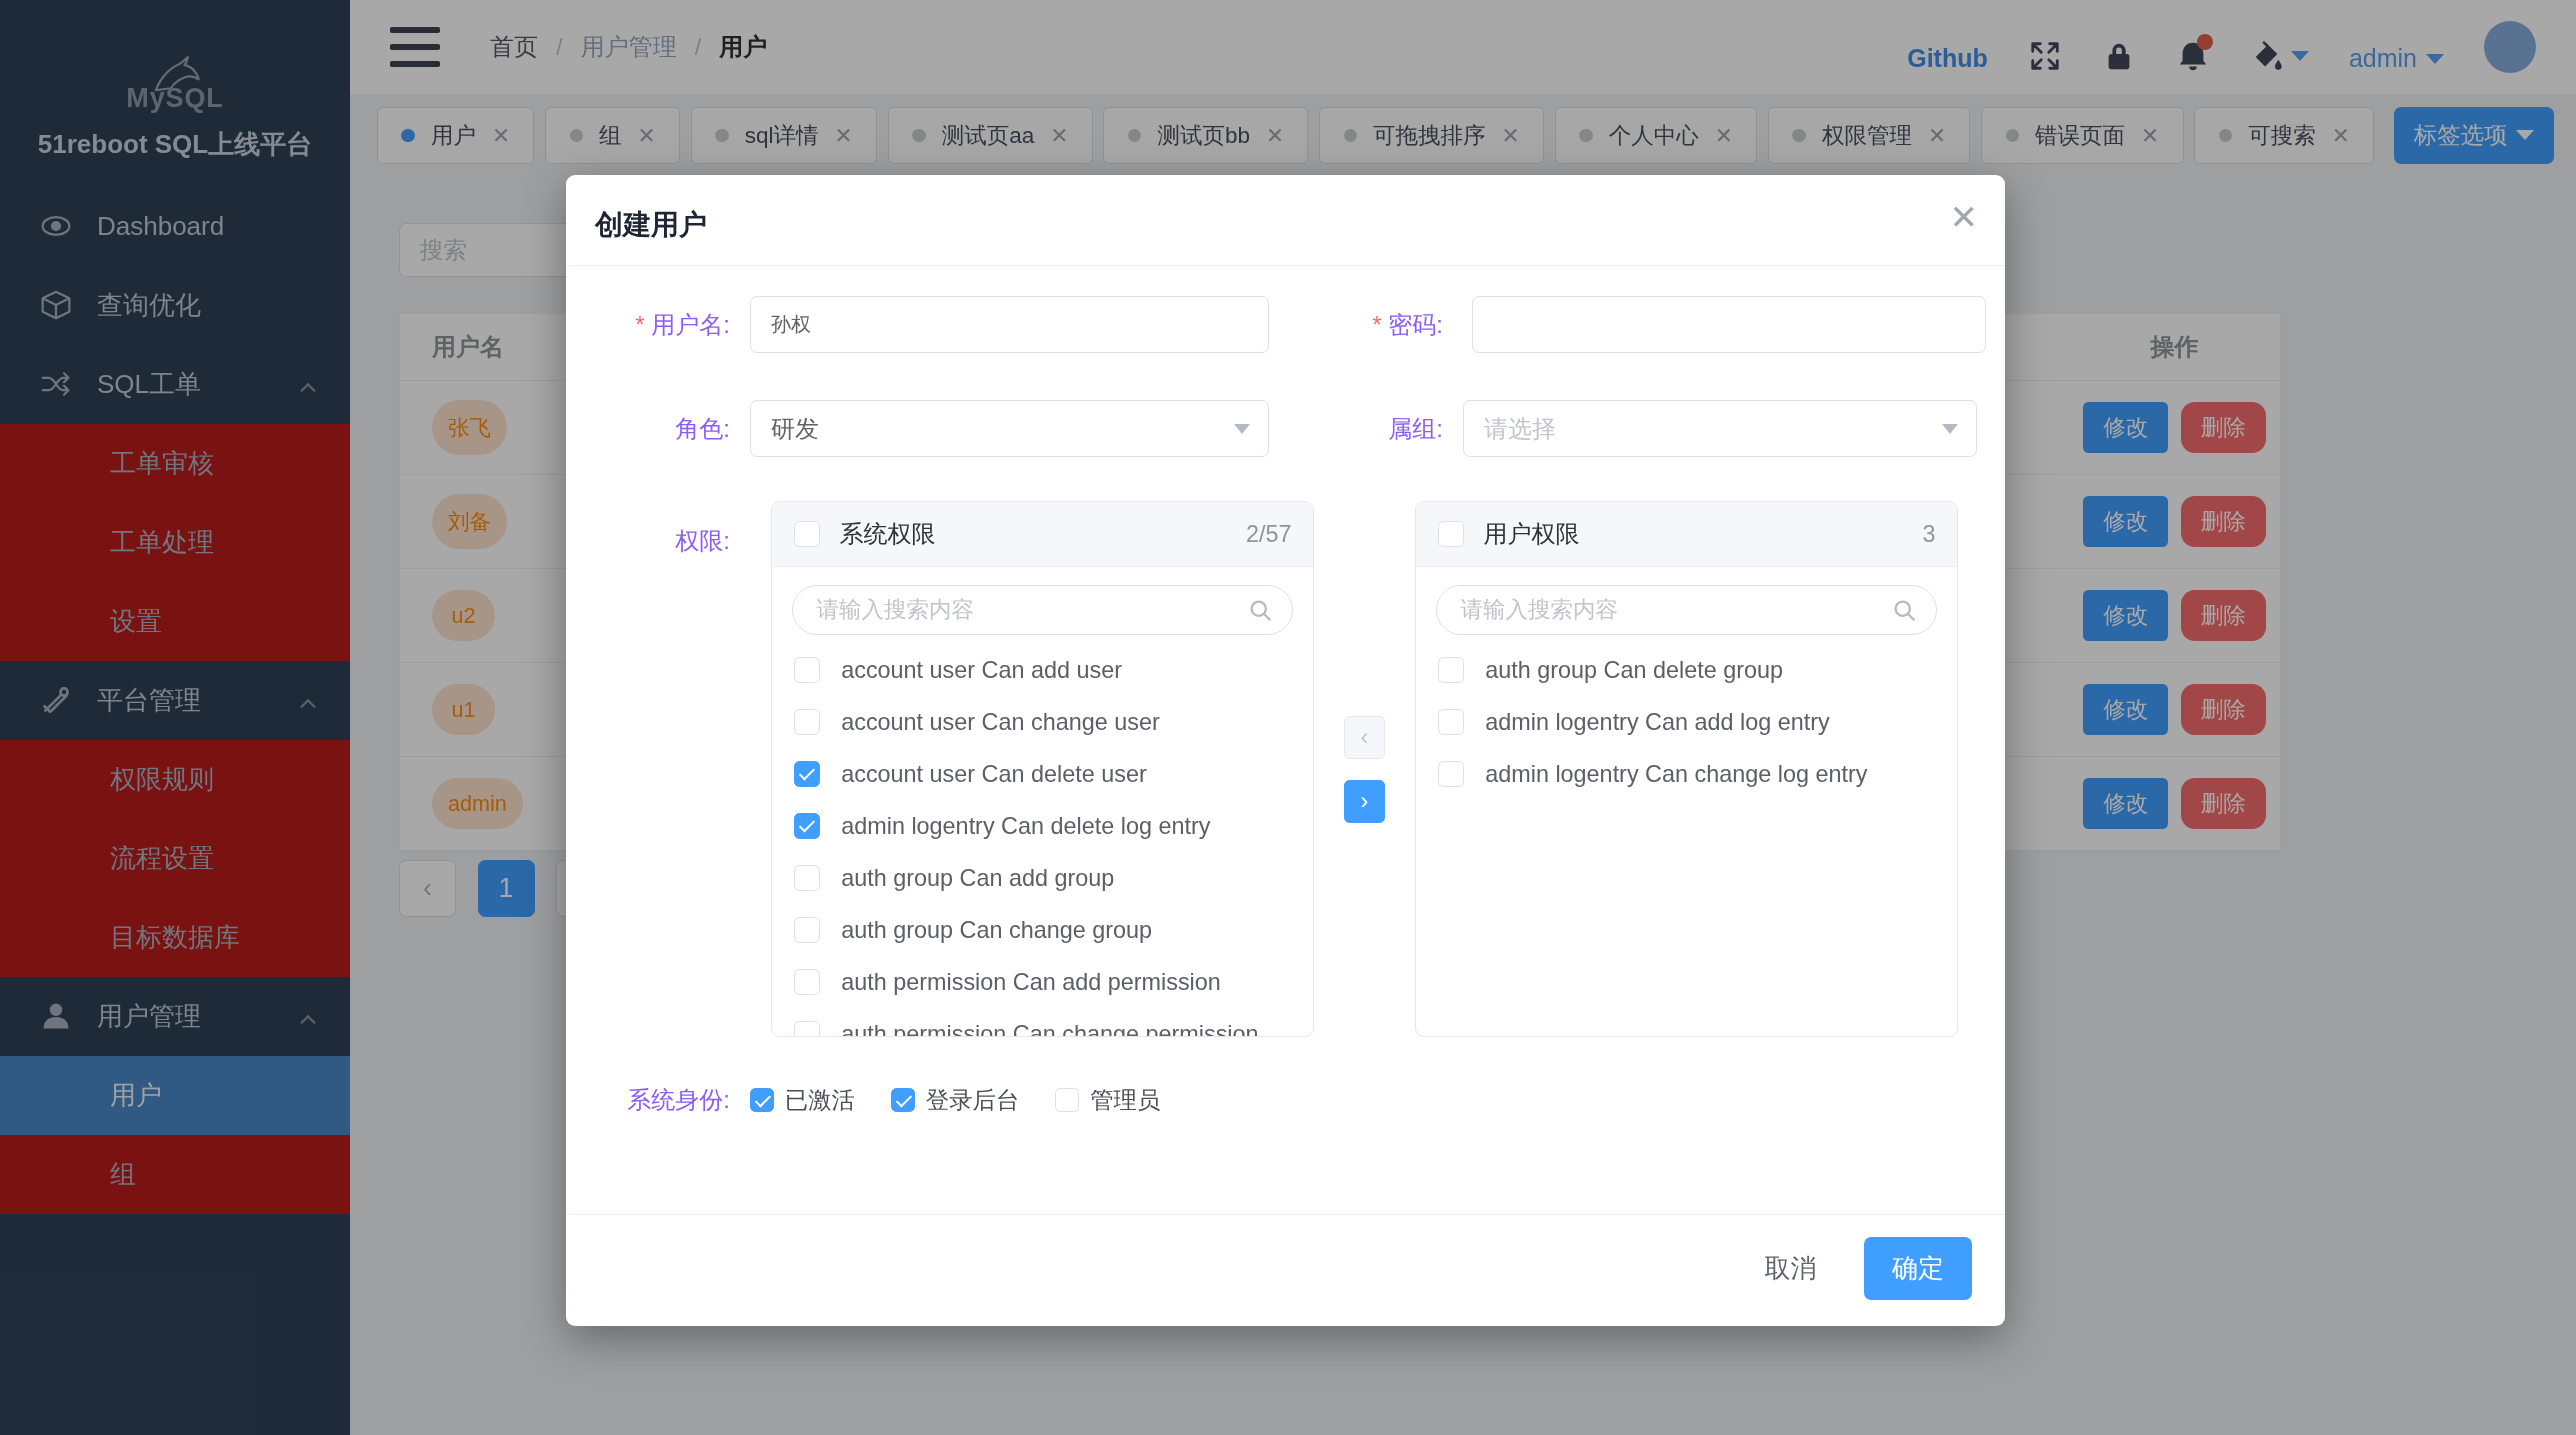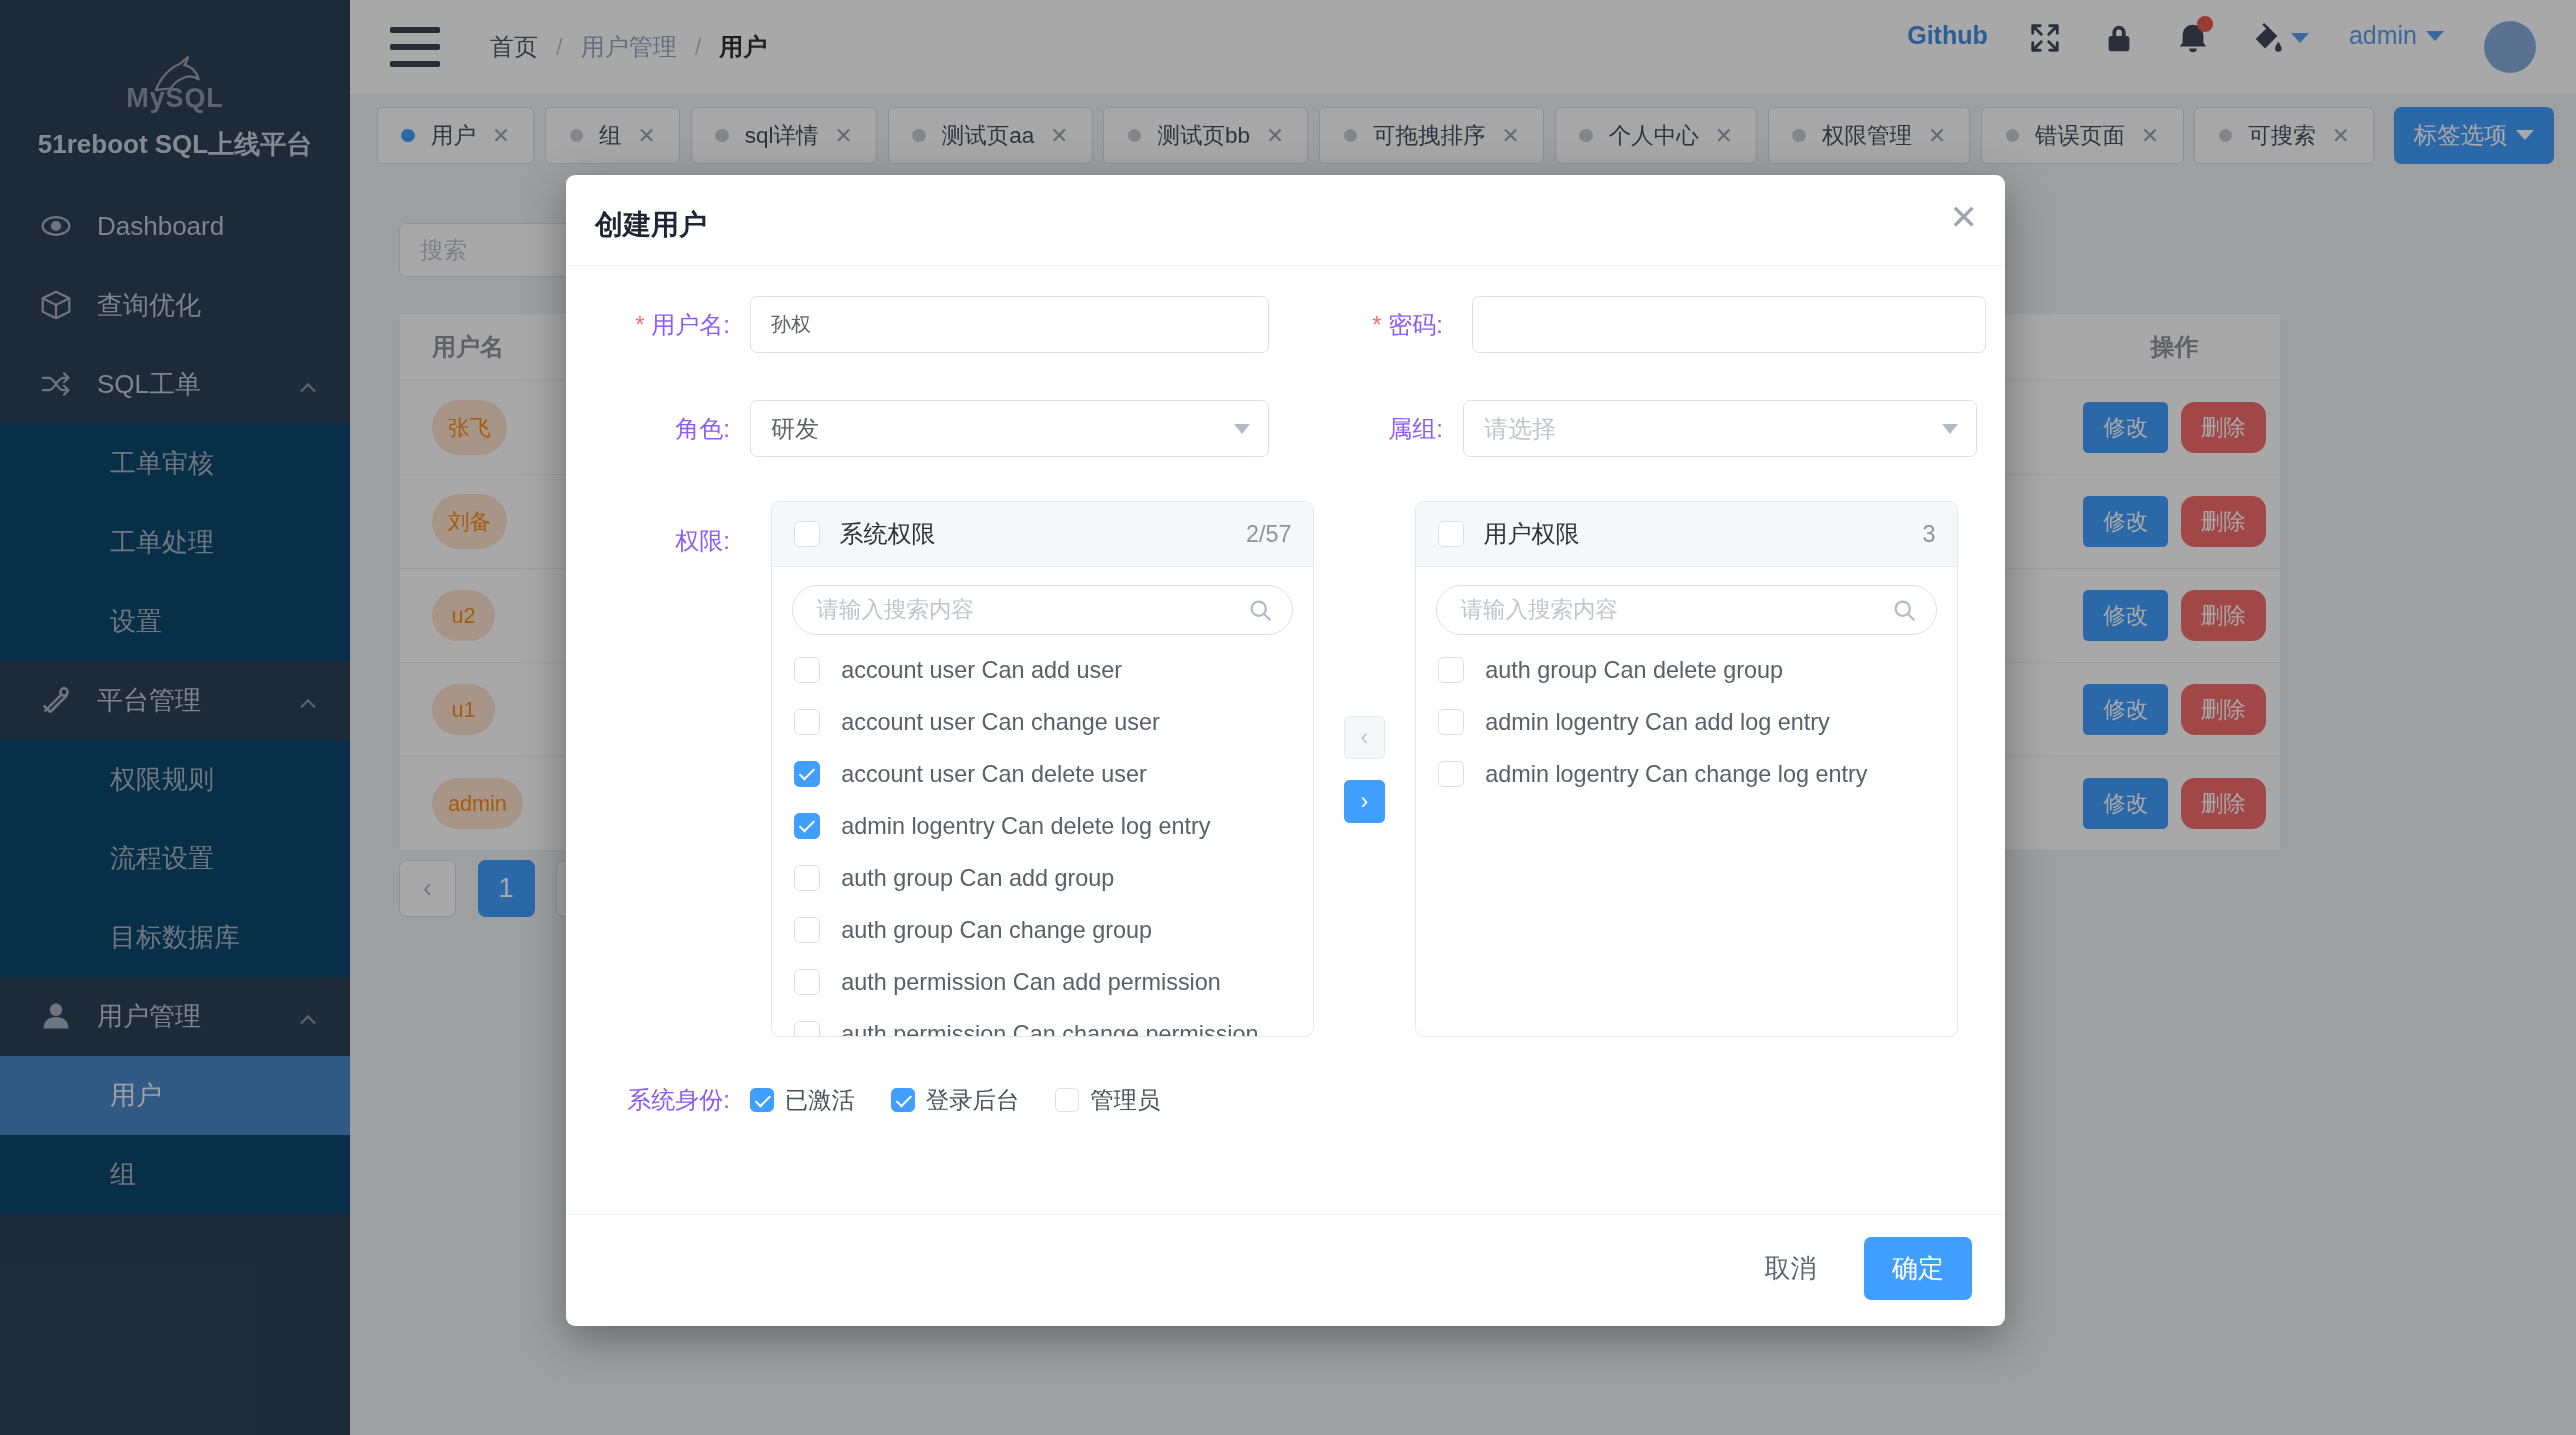"Github" .top-right { align-items: flex-start -> flex-end }
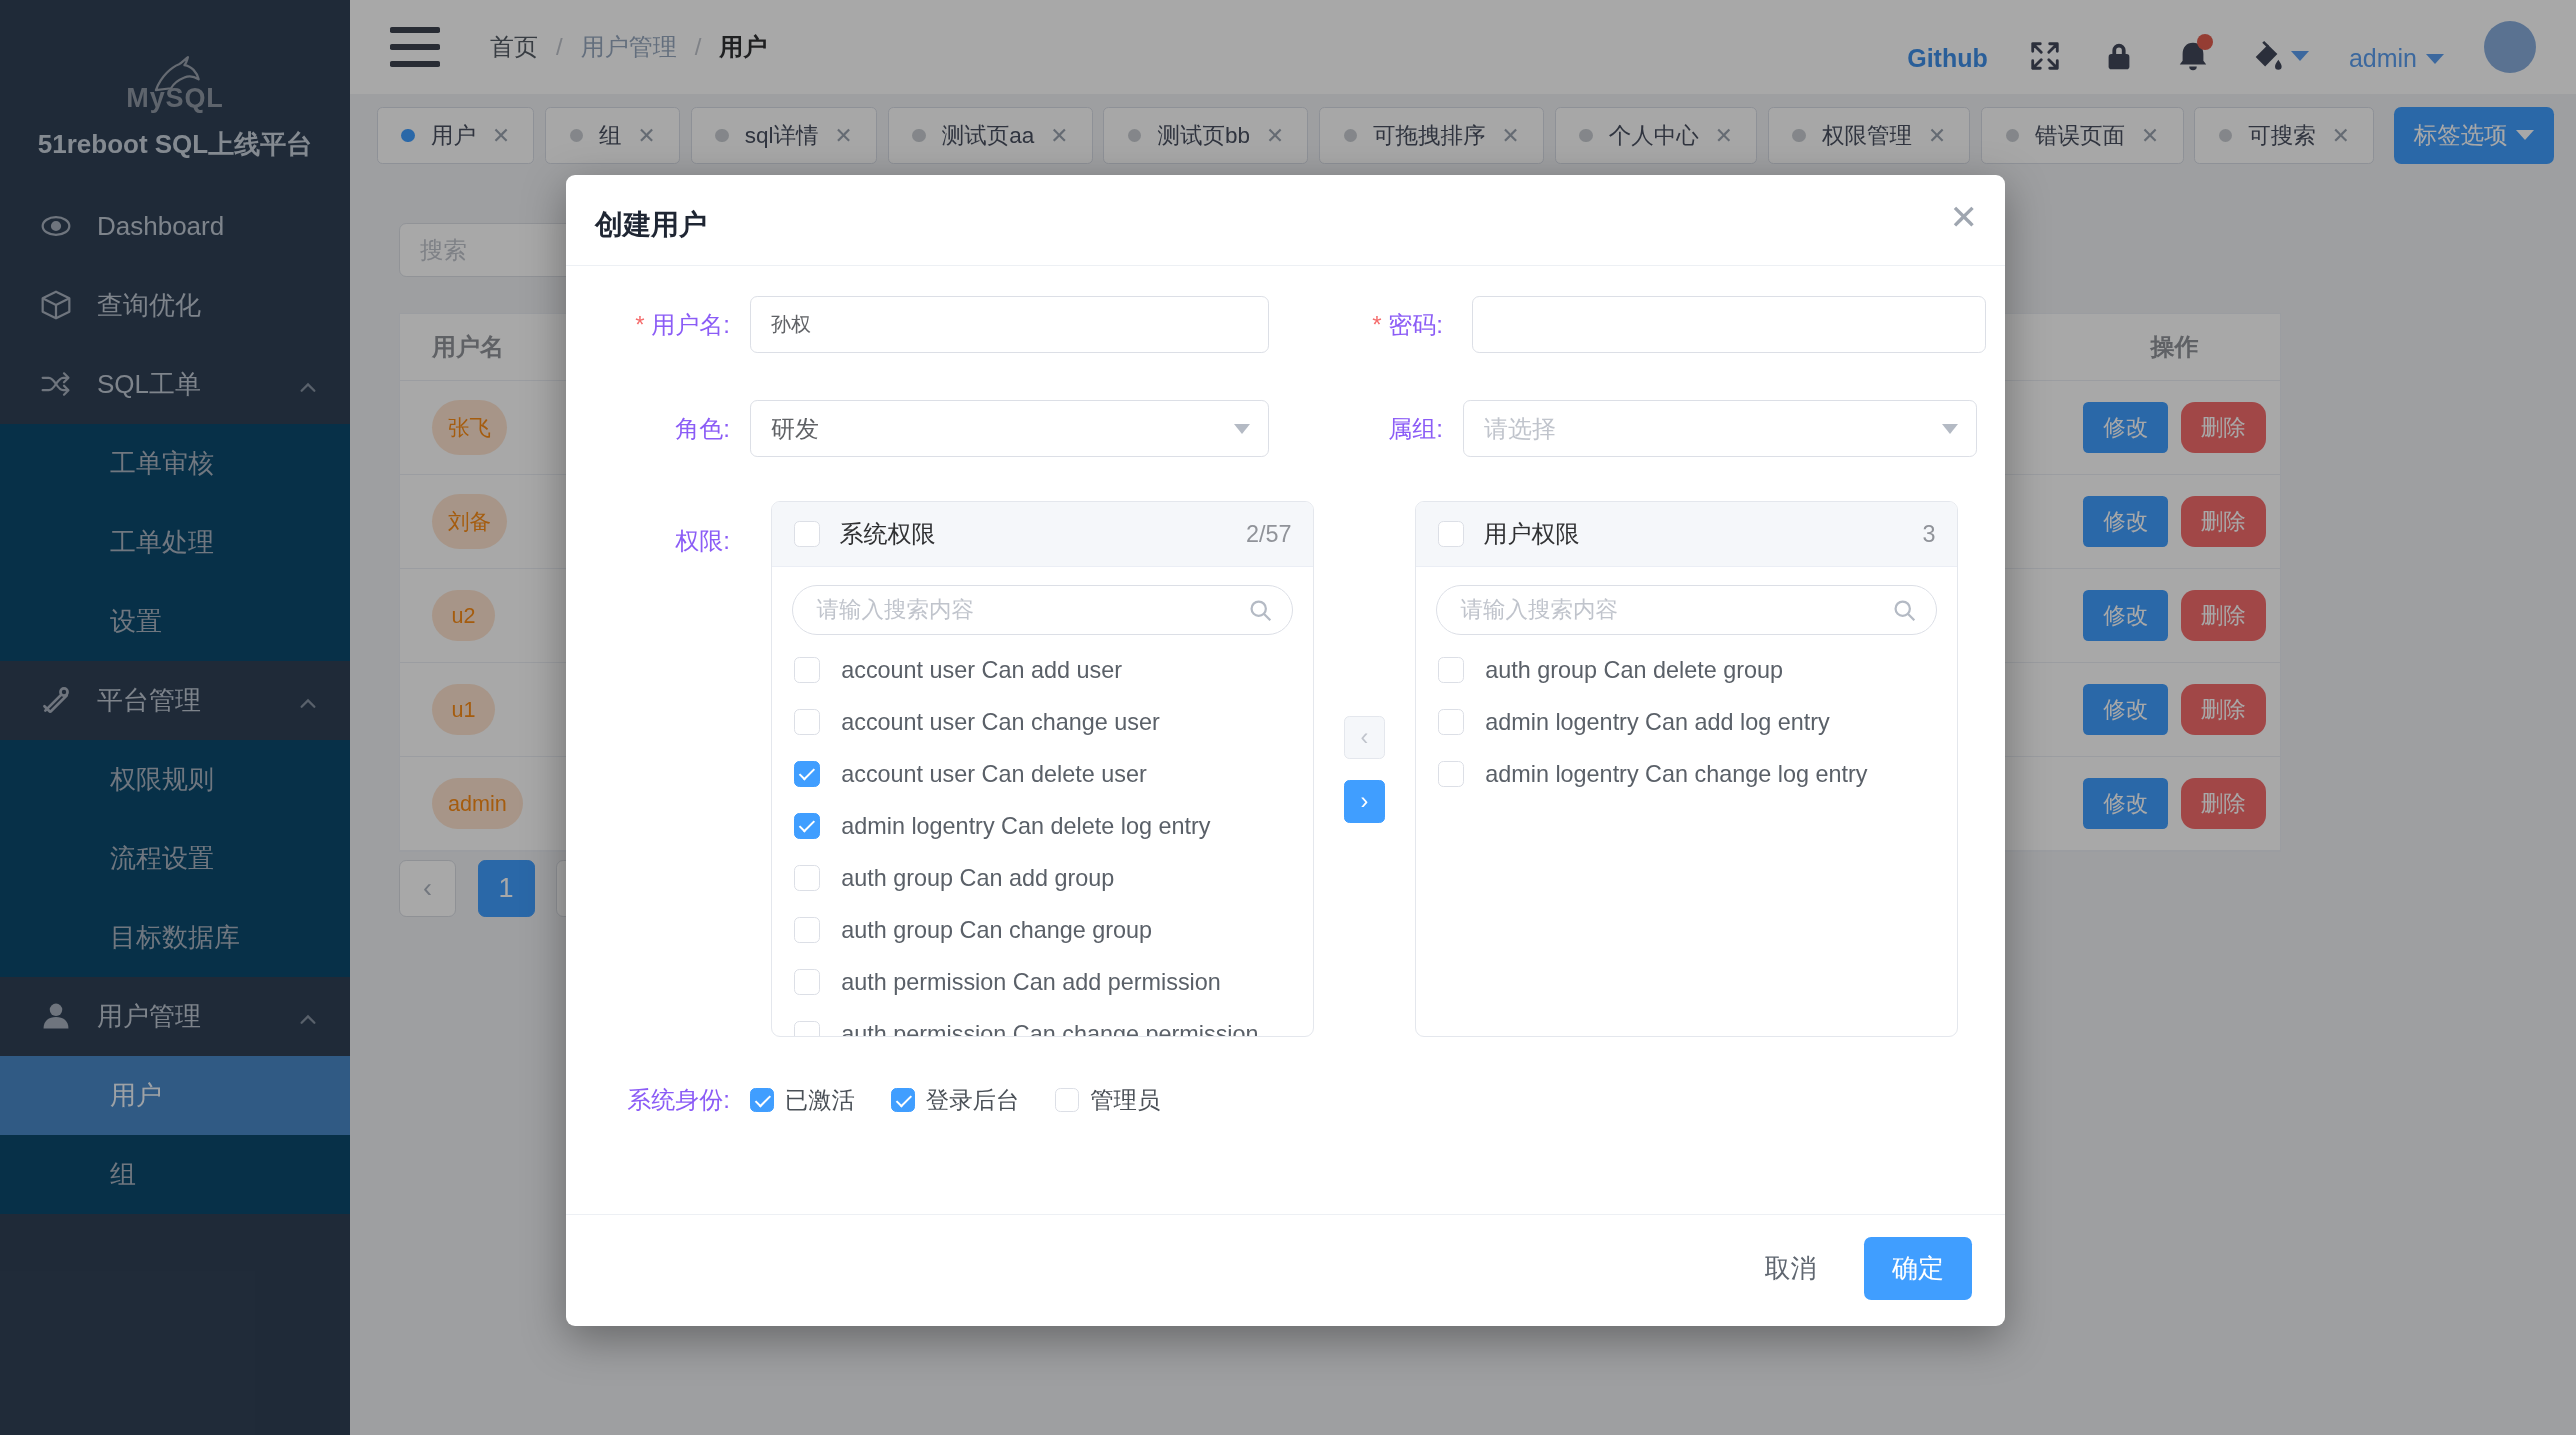"工单审核" .sub-block { background: #0c4a6e -> #b91c1c }
